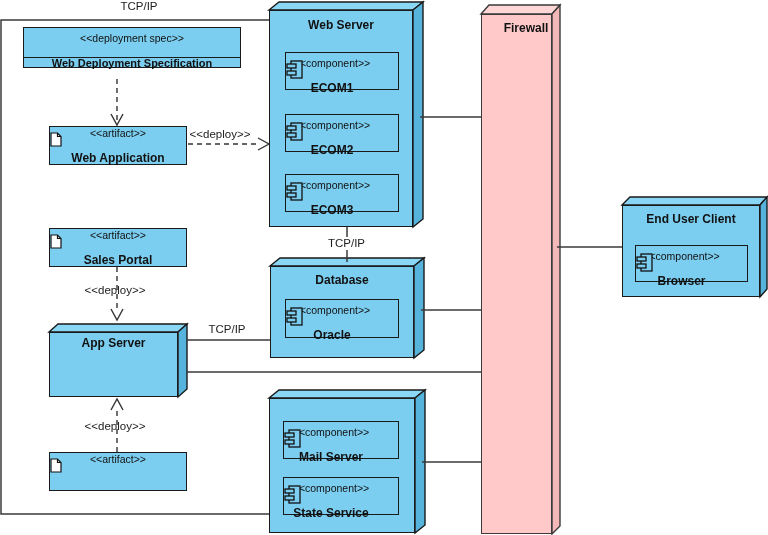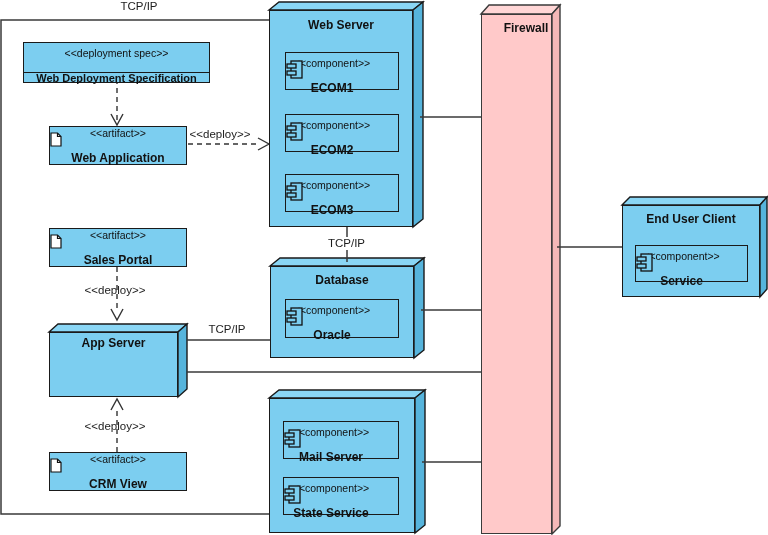"<<deployment spec>>" div.specbox { top: 42px -> 27px; width: 187px -> 218px }
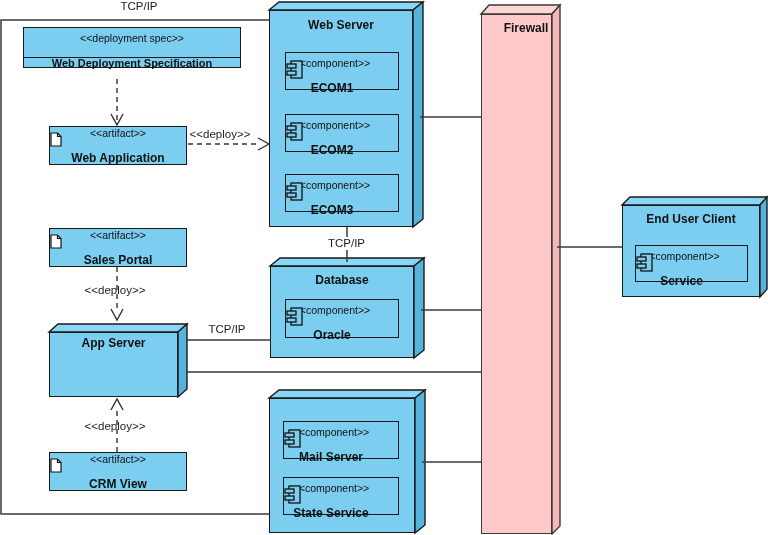"Service" div.nm { text: Service -> Browser }
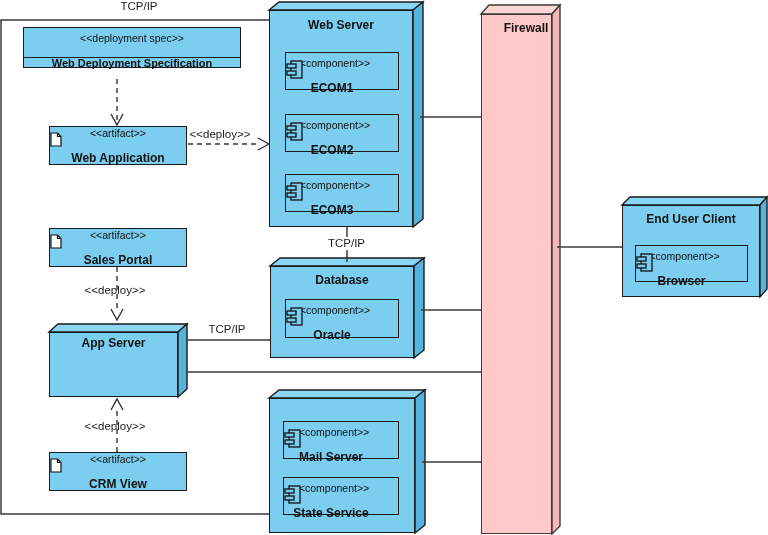"CRM View" div.nm { html: <div>CRM View</div> -> none }
